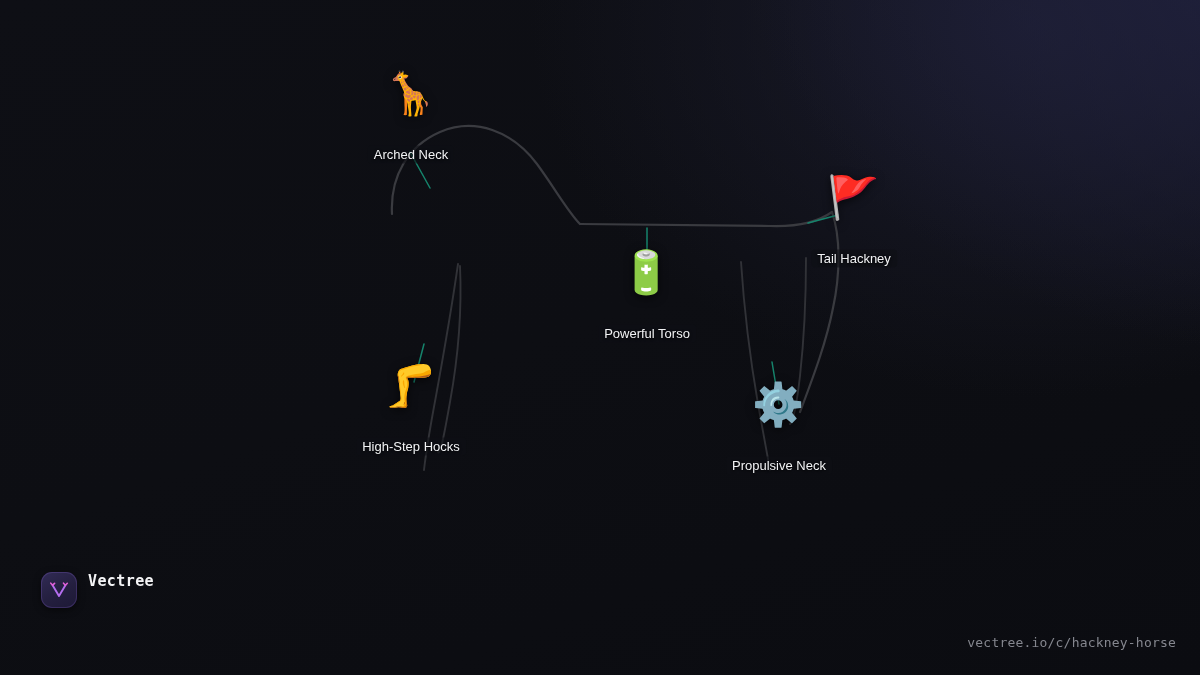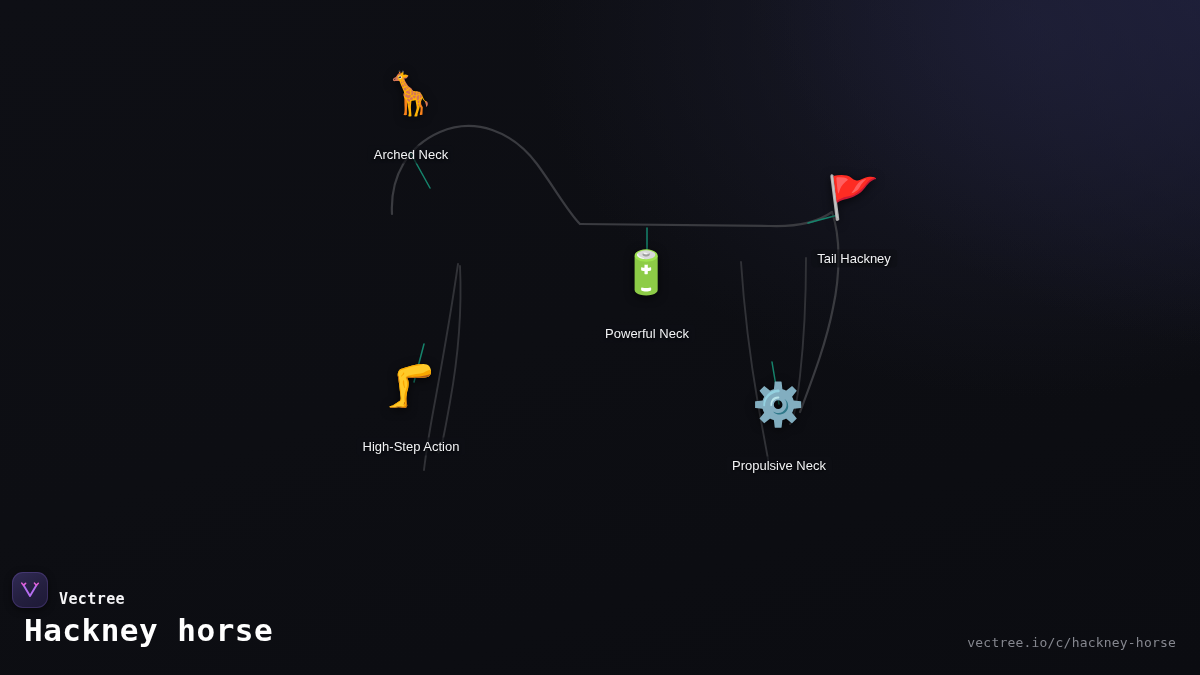"Powerful Neck" span.node-label { text: Neck -> Torso }
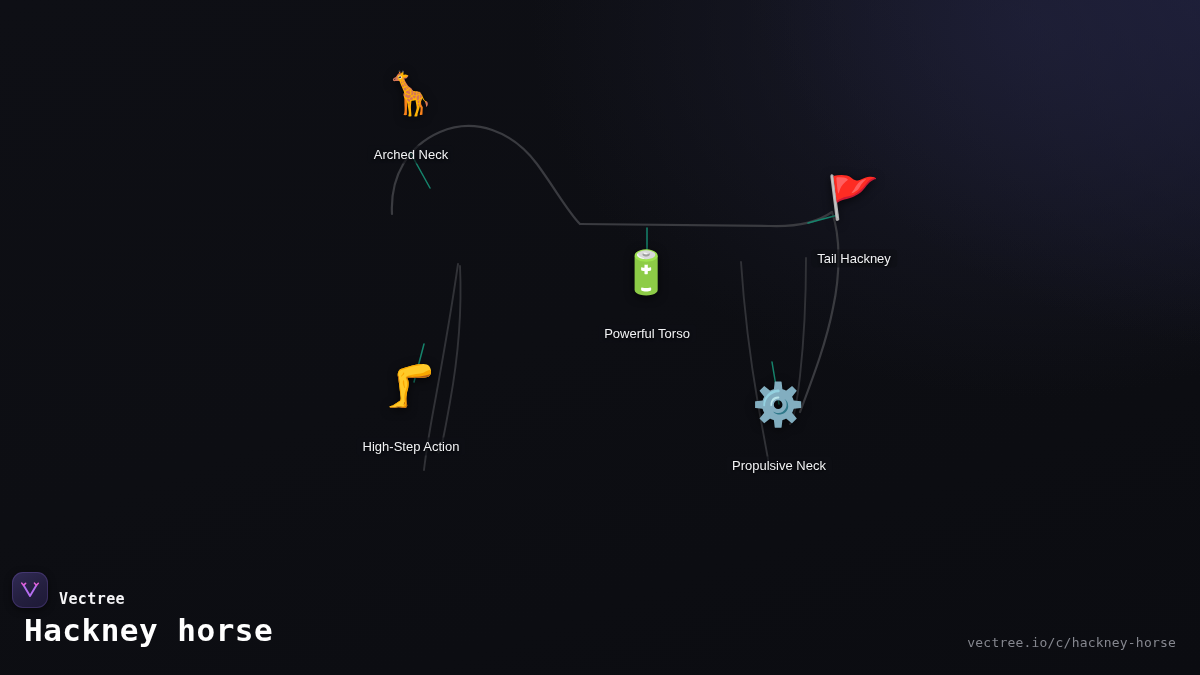"High-Step Action" span.node-label { text: Action -> Hocks }
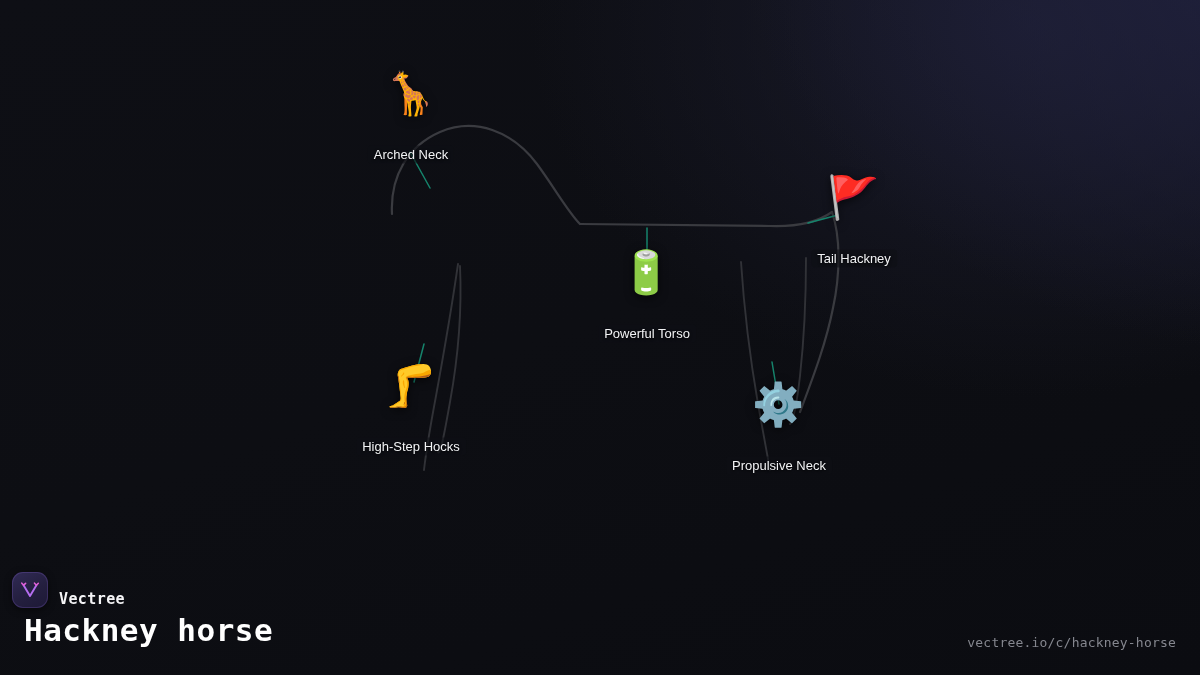"Vectree" #brand { align-items: flex-end -> flex-start; left: 12px -> 41px }
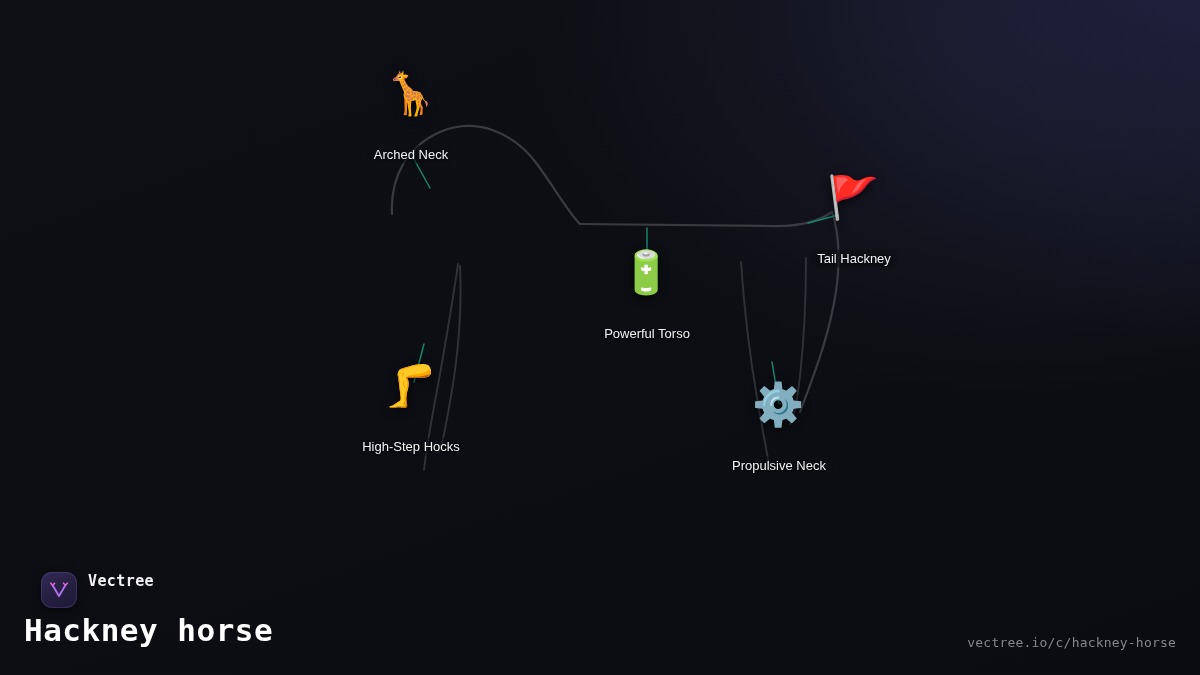"Hackney horse" div { html: <div>Hackney horse</div> -> none }
